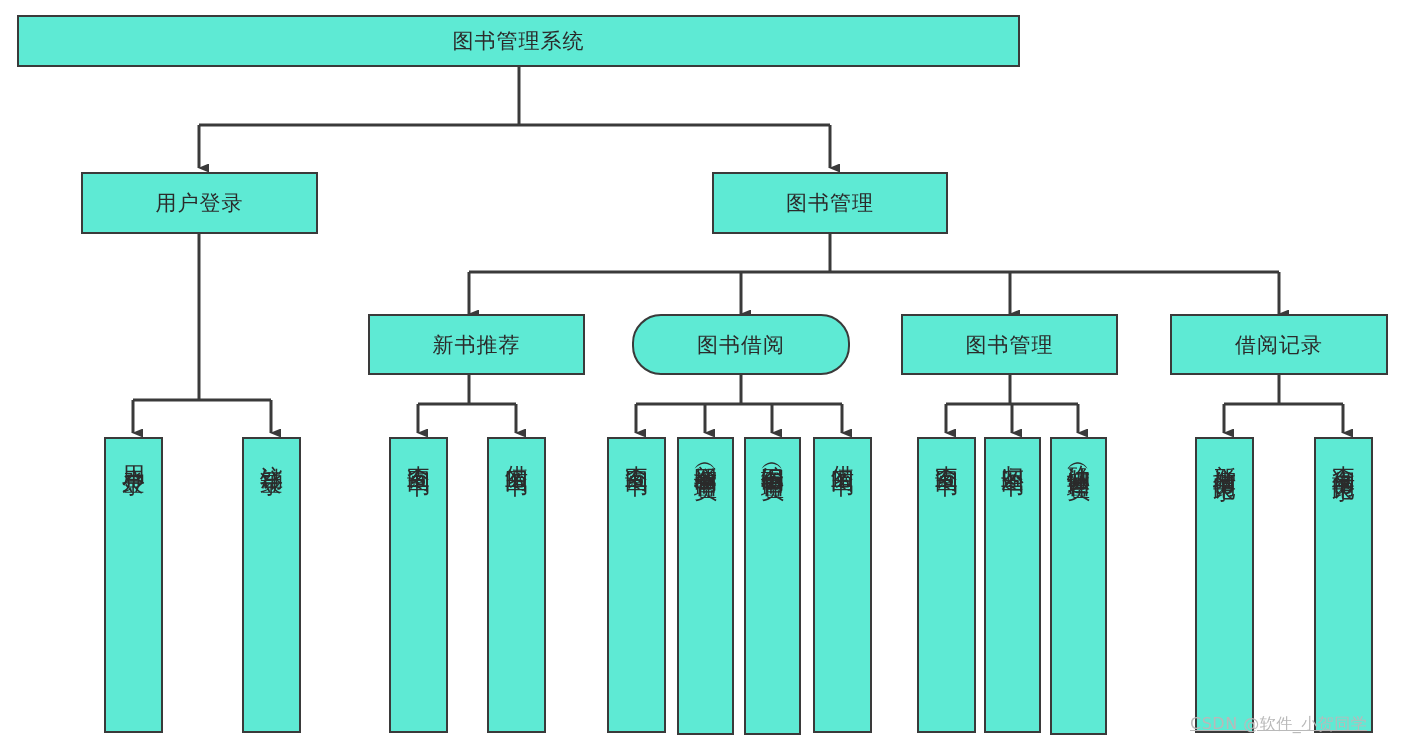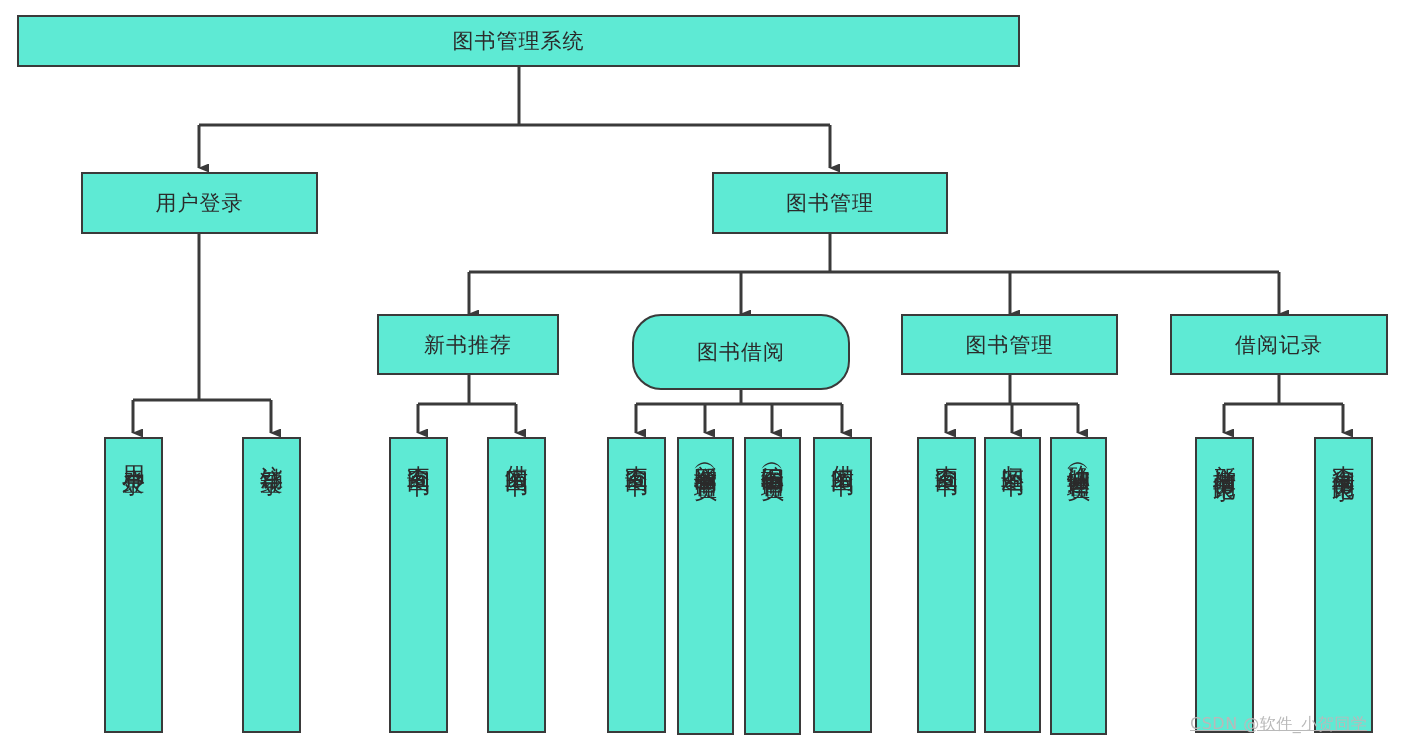"新书推荐" div.node { left: 377px -> 368px; width: 182px -> 217px }
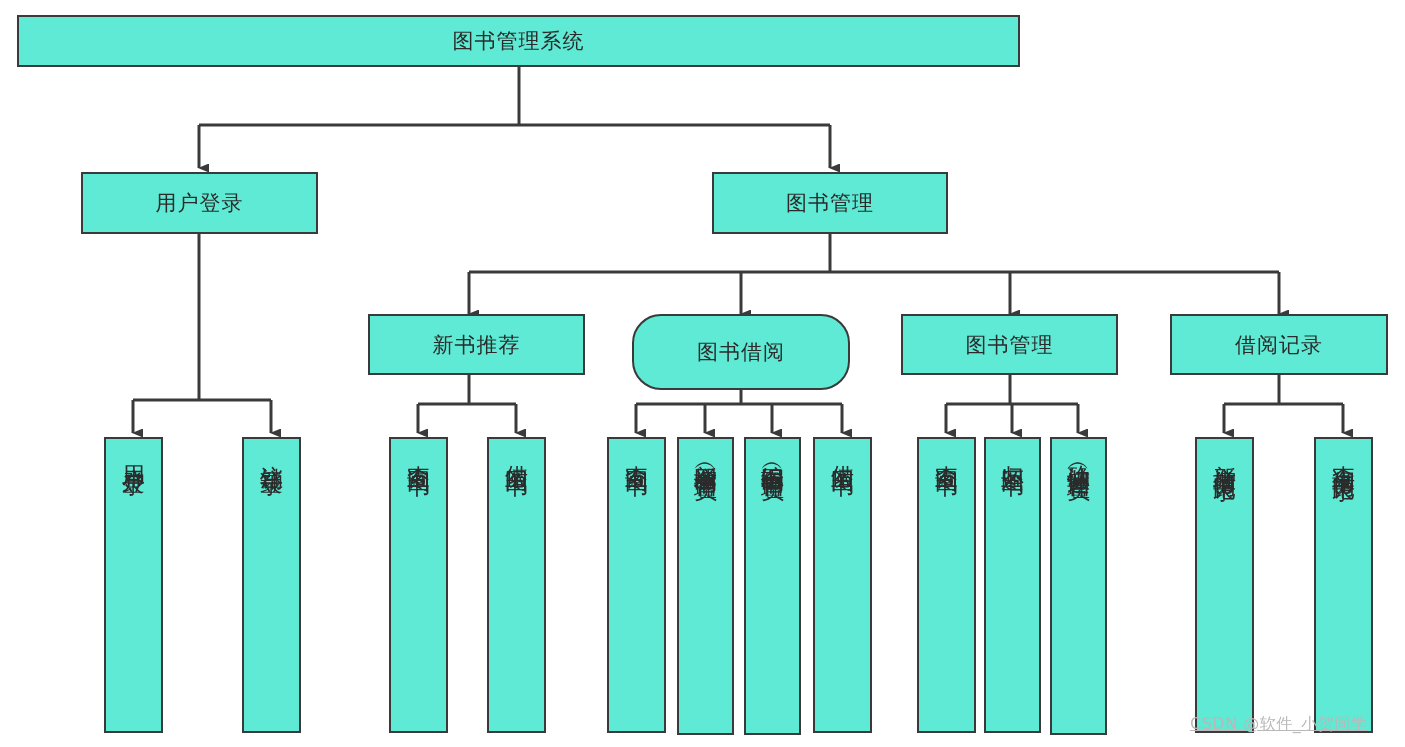"图书借阅" div.node { height: 76px -> 61px }
